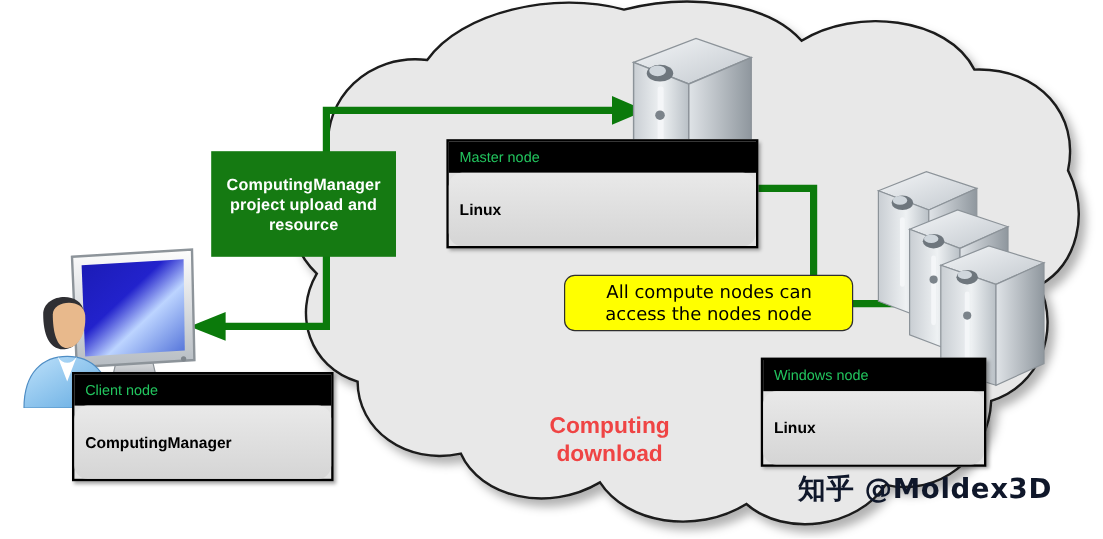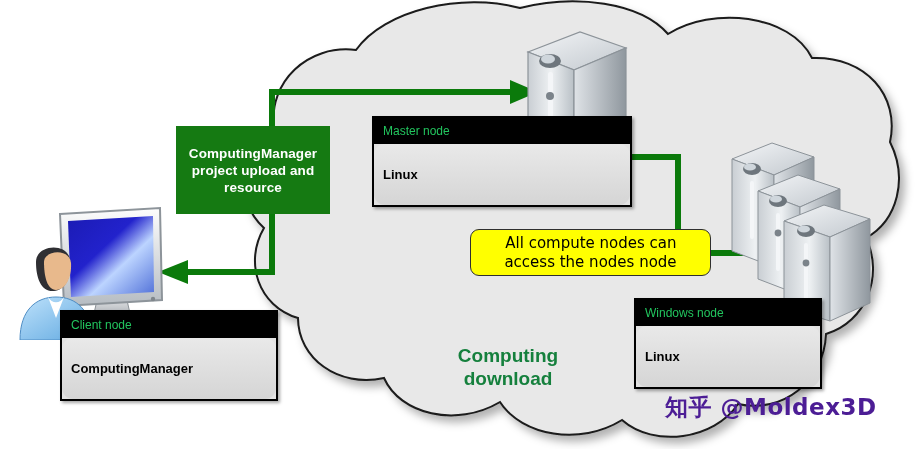"Computing" #cloud-label { color: #15803d -> #ef4444 }
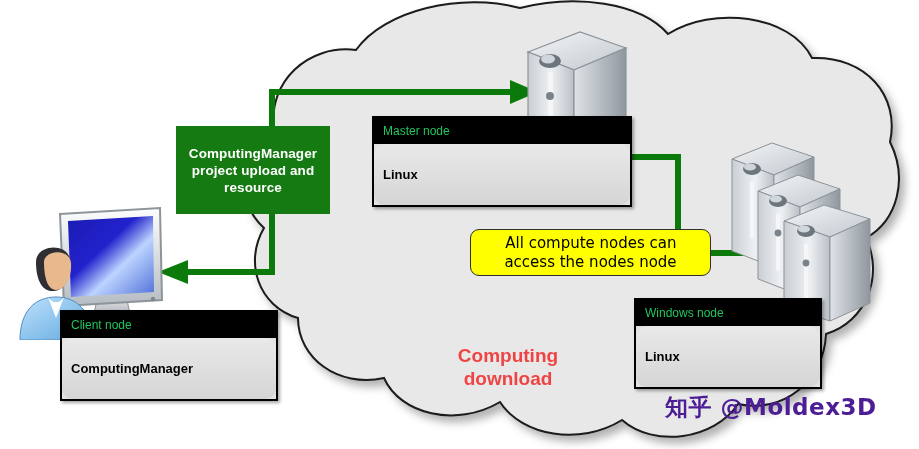"知乎 @Moldex3D" #watermark { color: #4c1d95 -> #0f172a }
